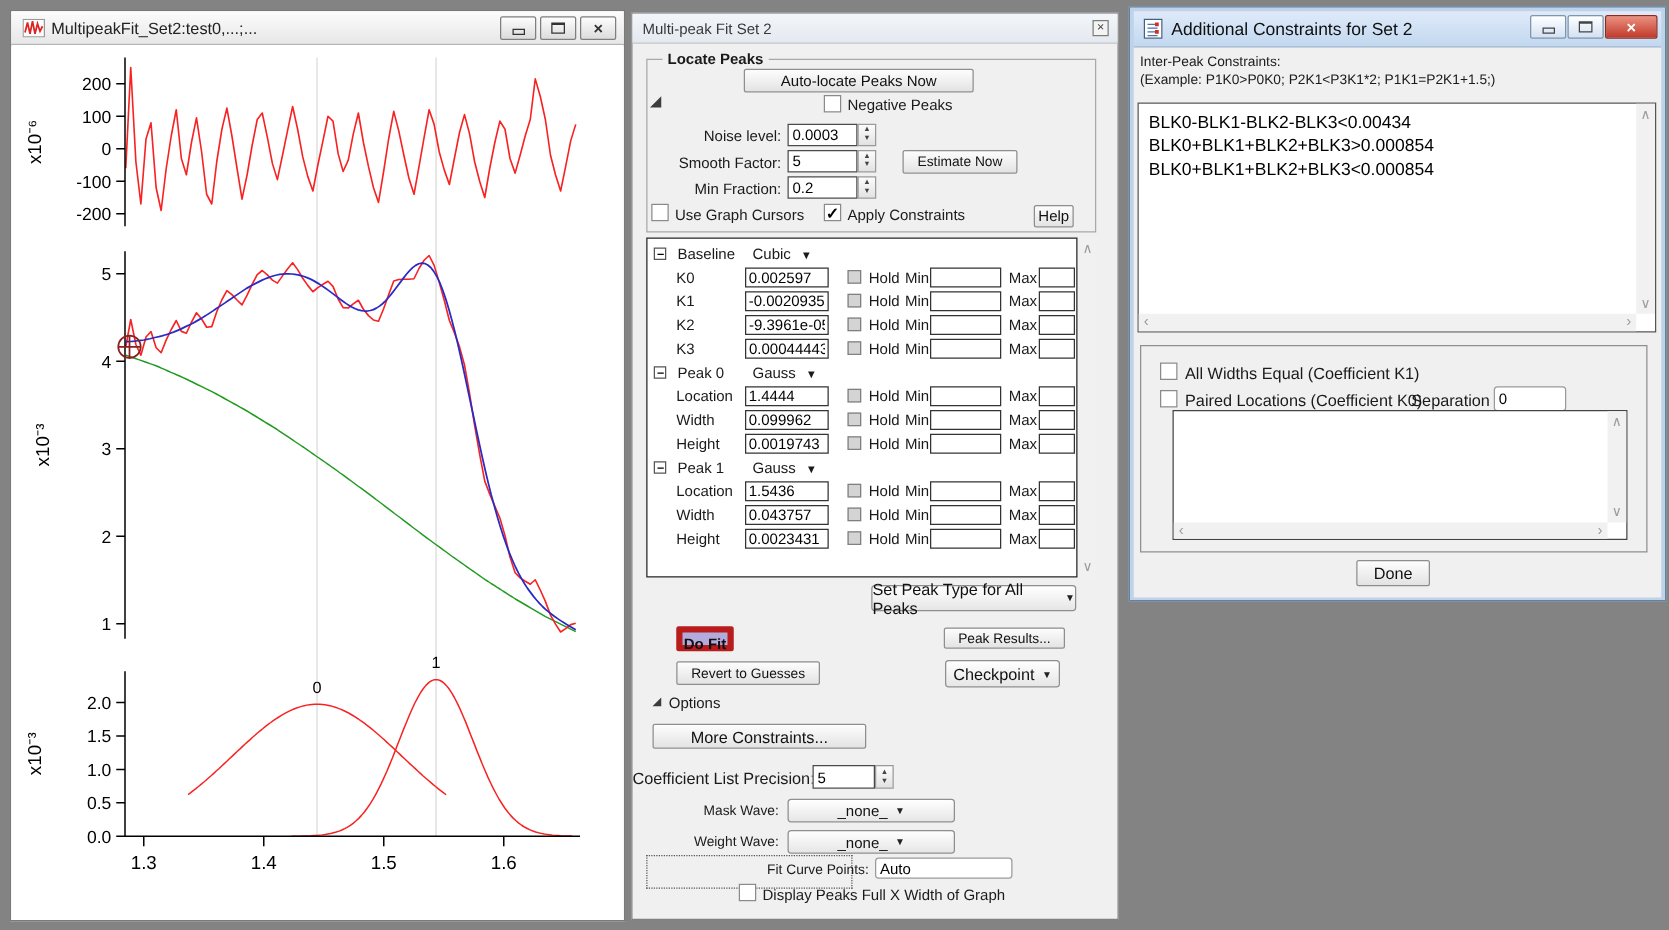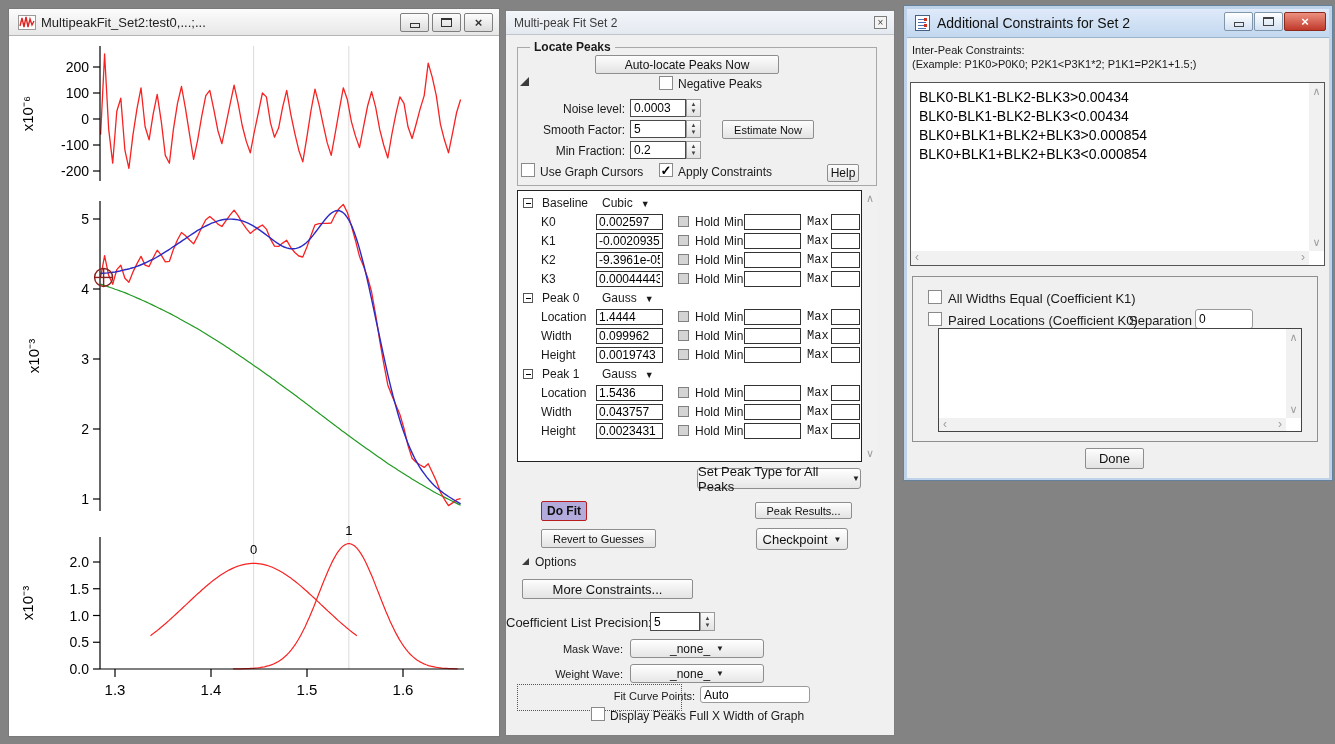"BLK0-BLK1-BLK2-BLK3>0.00434" div { html: <div>BLK0-BLK1-BLK2-BLK3&gt;0.00434</div> -> none }
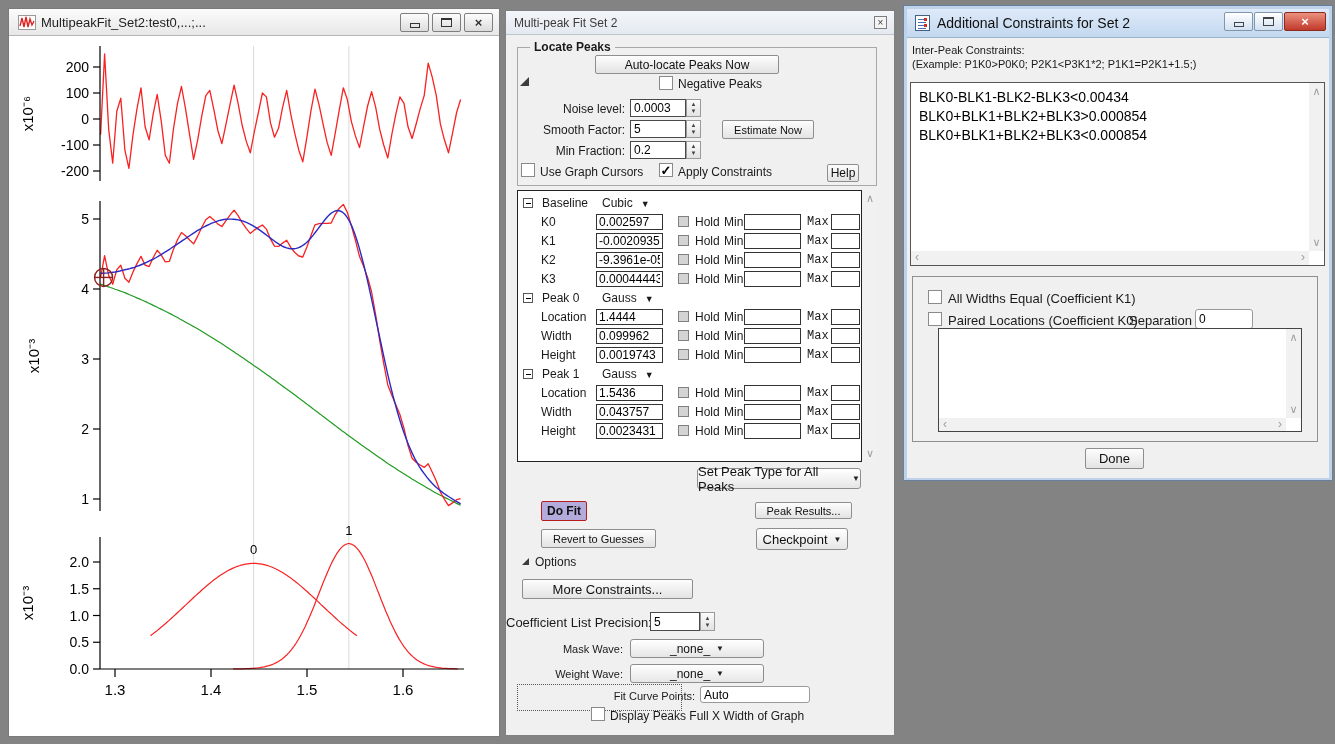"Max" .c-maxlbl { font-family: Liberation Mono, monospace -> none }
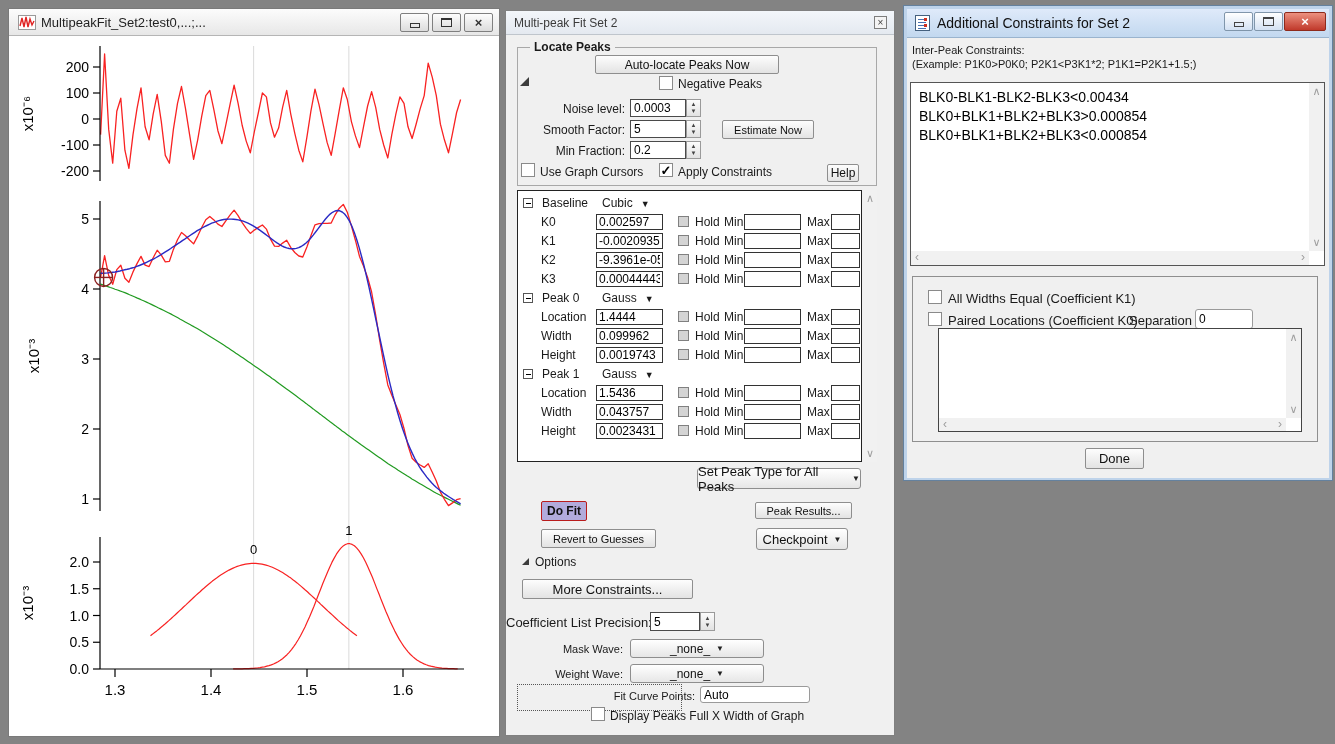"Do Fit" .dofit { border: 1px solid #b91c1c -> 5px solid #b91c1c }
